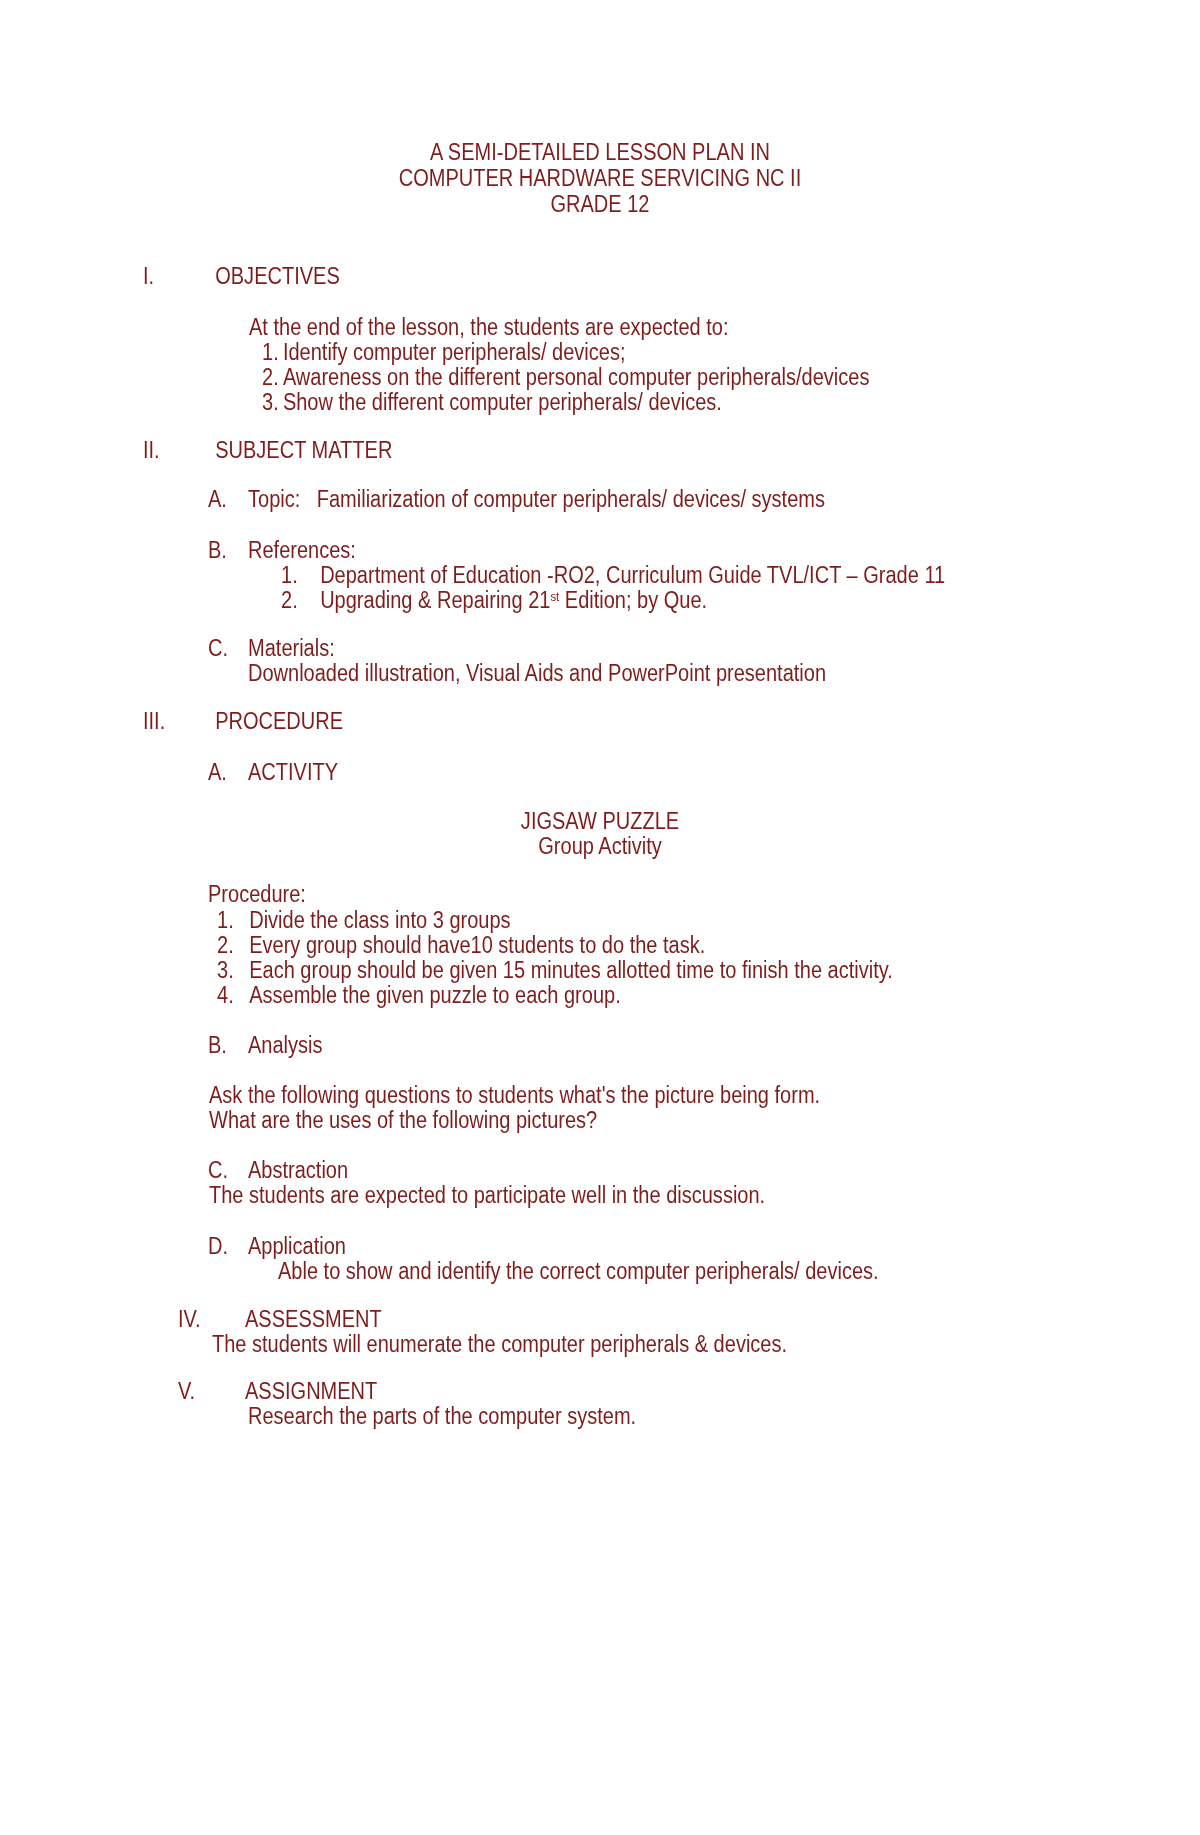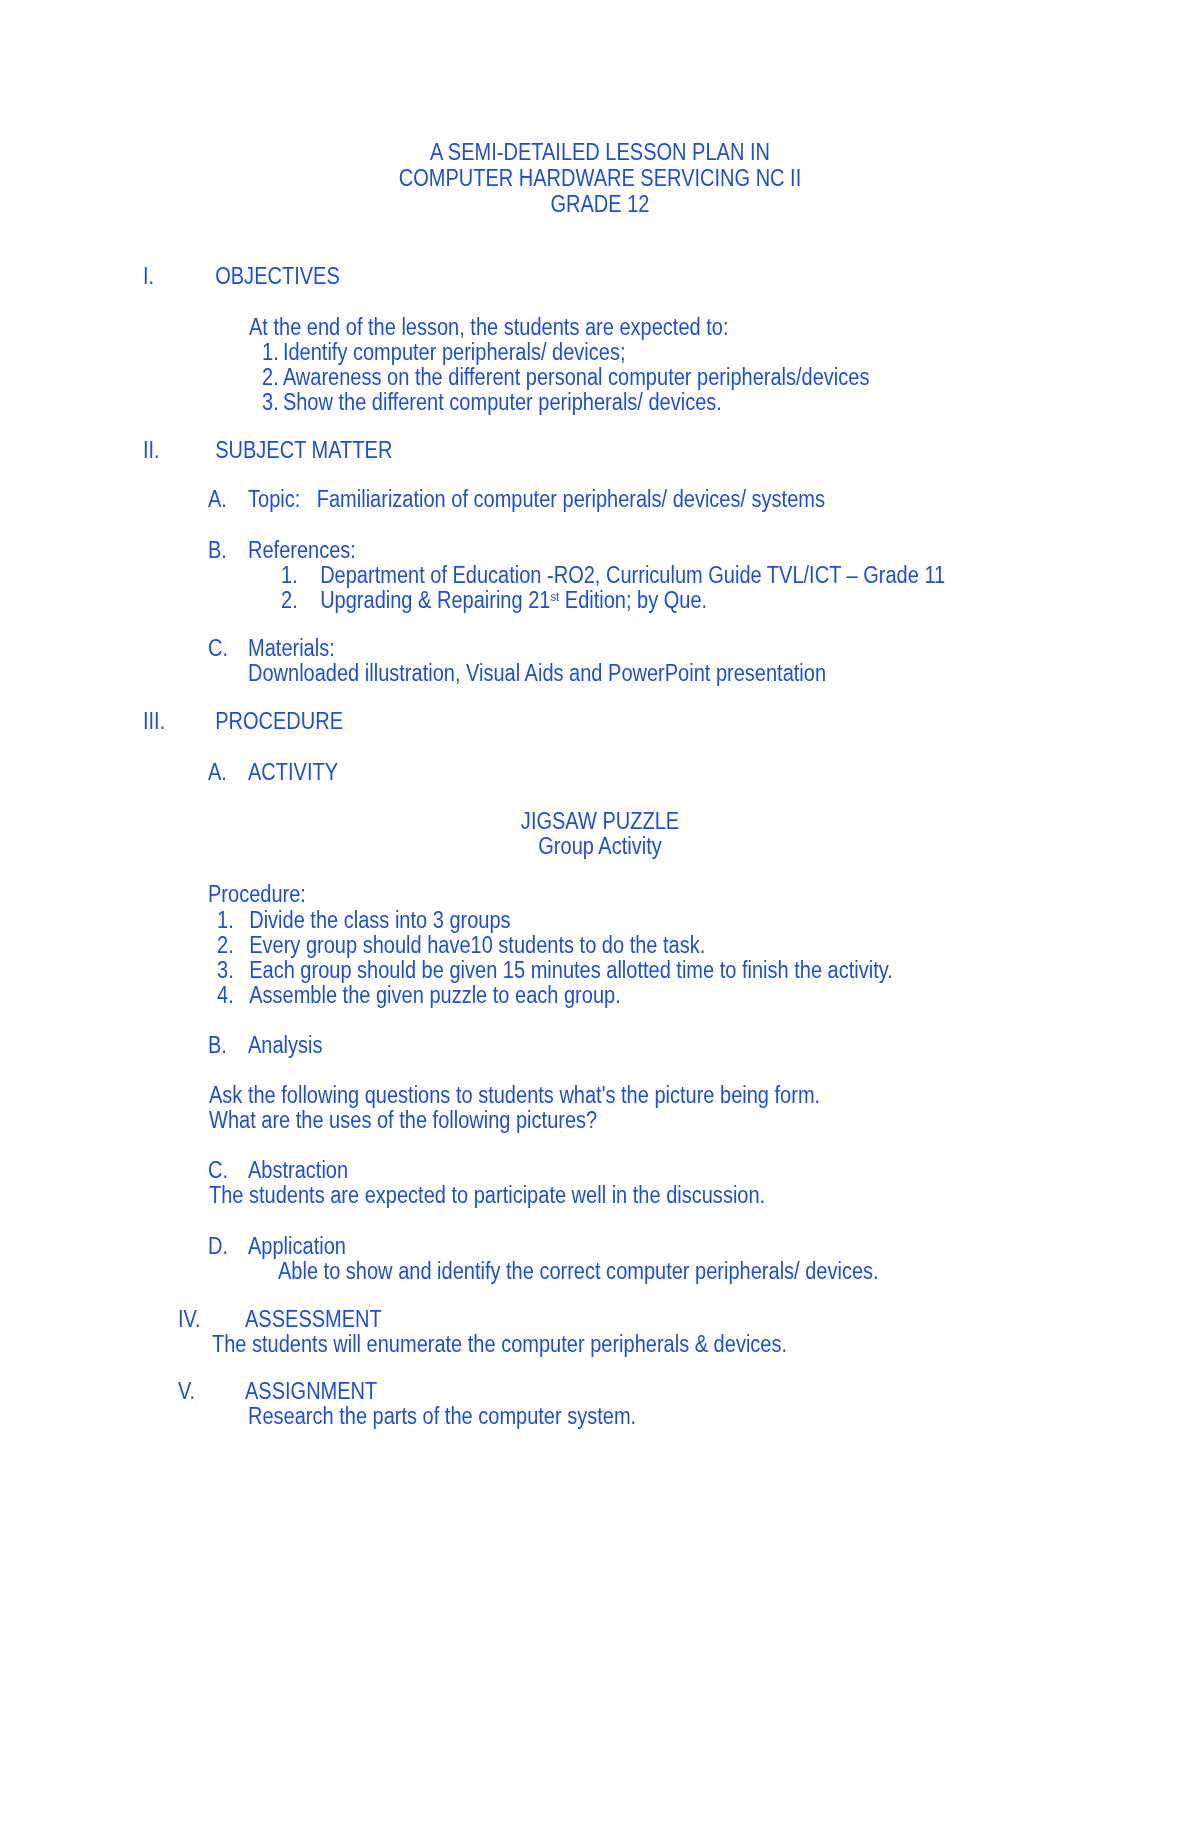"A SEMI-DETAILED LESSON PLAN IN" .page { color: #1d4ed8 -> #7f1d1d }
